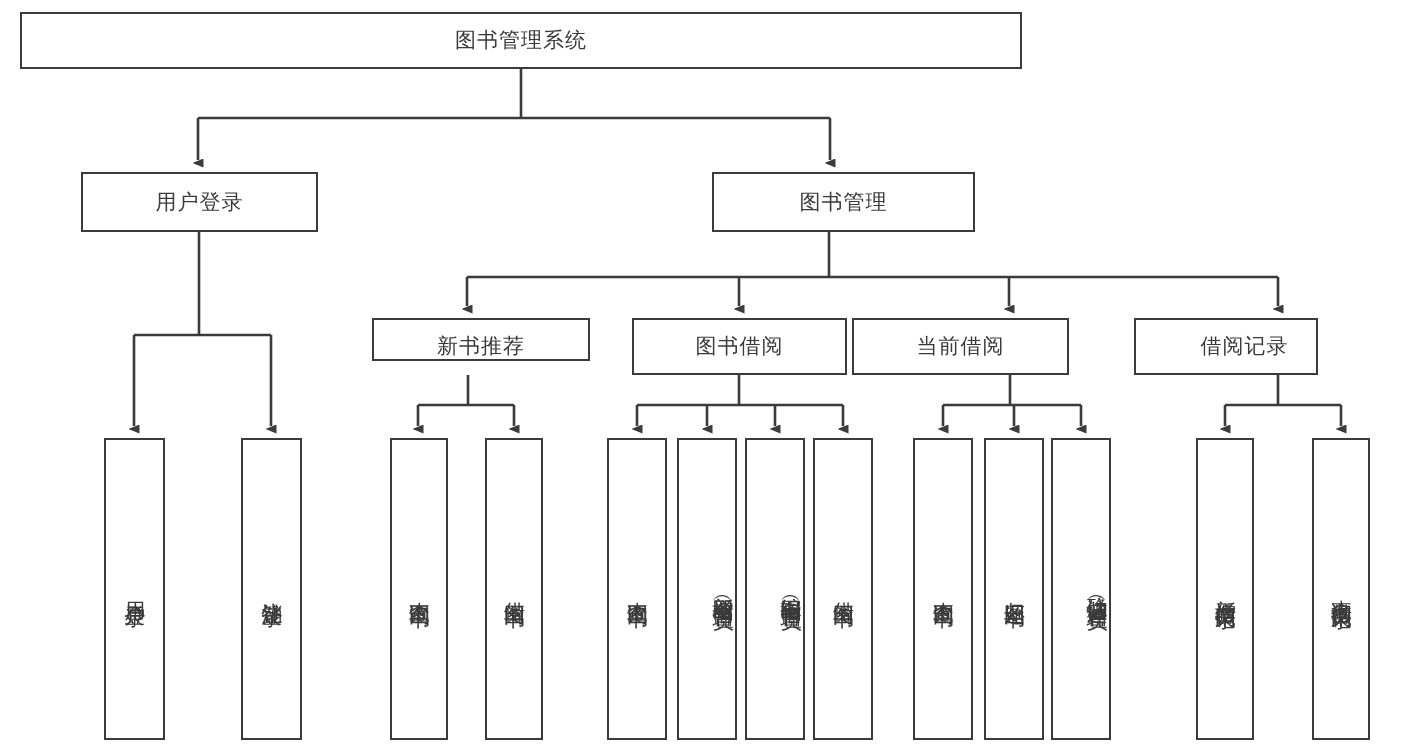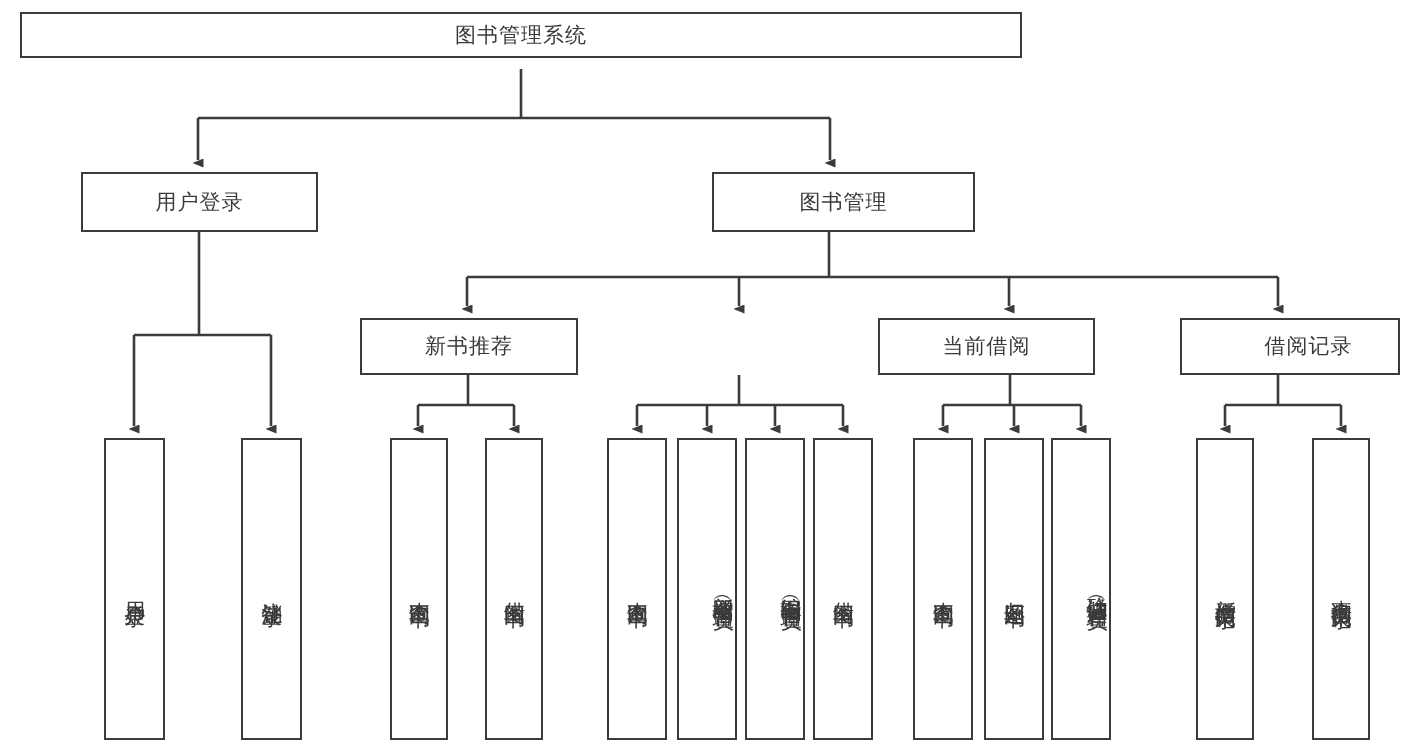"图书管理系统" div.node { height: 46px -> 57px }
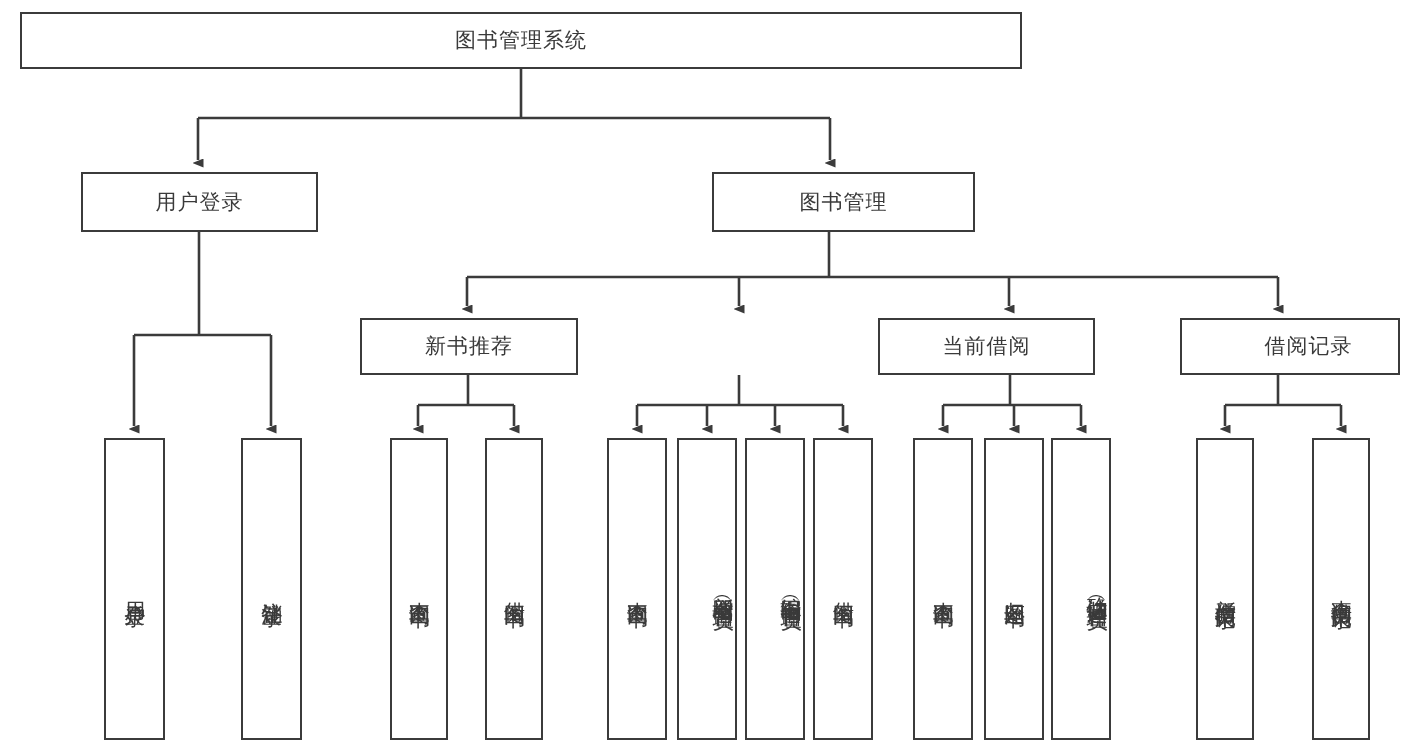"新书推荐" div.node { align-items: none -> flex-end; height: 57px -> 43px; left: 360px -> 372px }
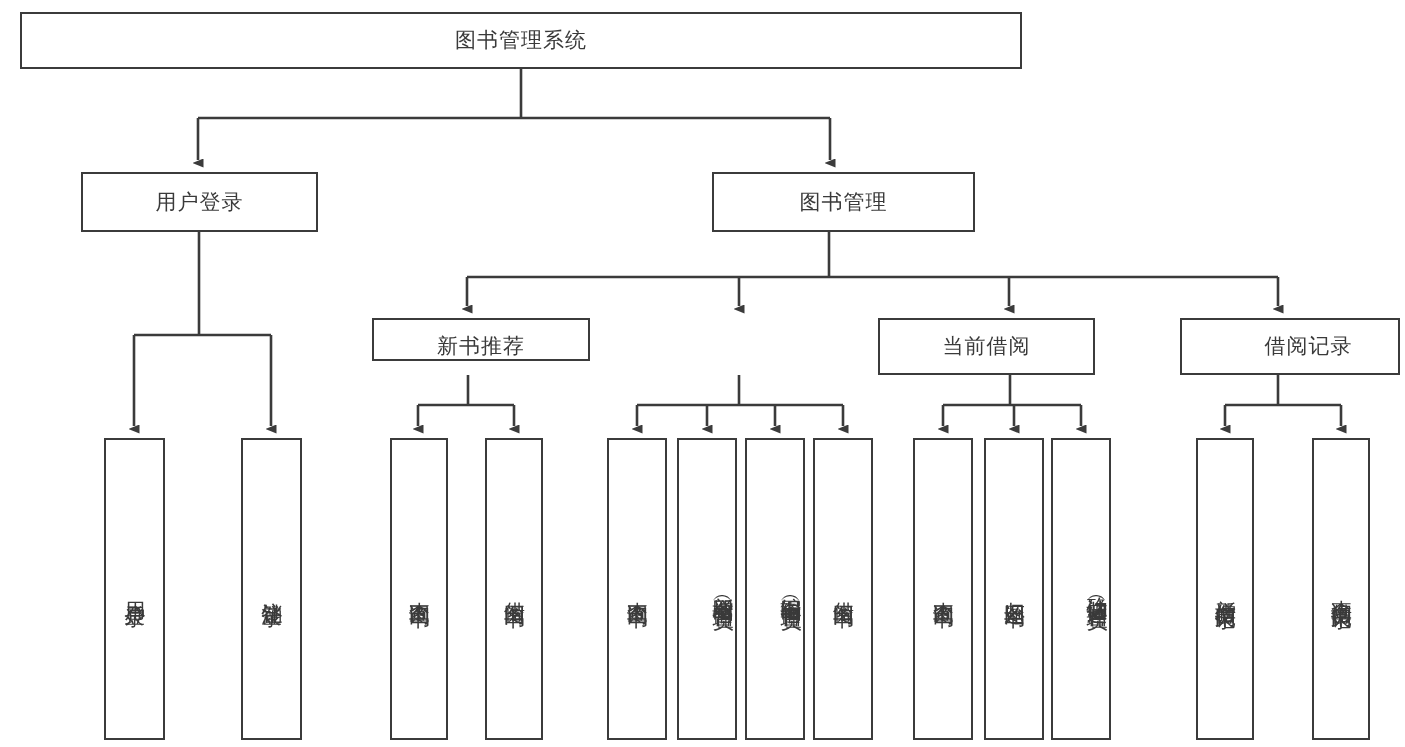"图书借阅" div.node { html: none -> <div> <span>图书借阅</span> </div> }
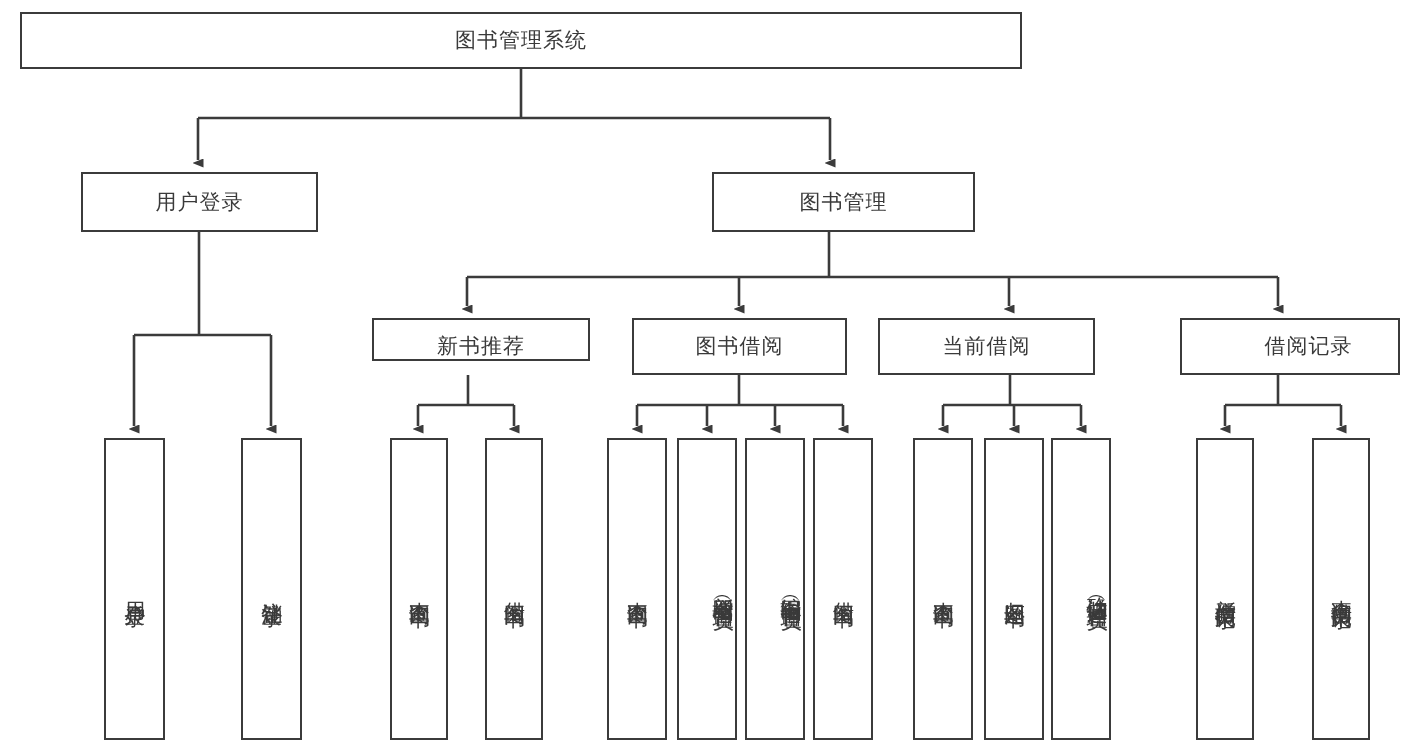"当前借阅" div.node { left: 878px -> 852px }
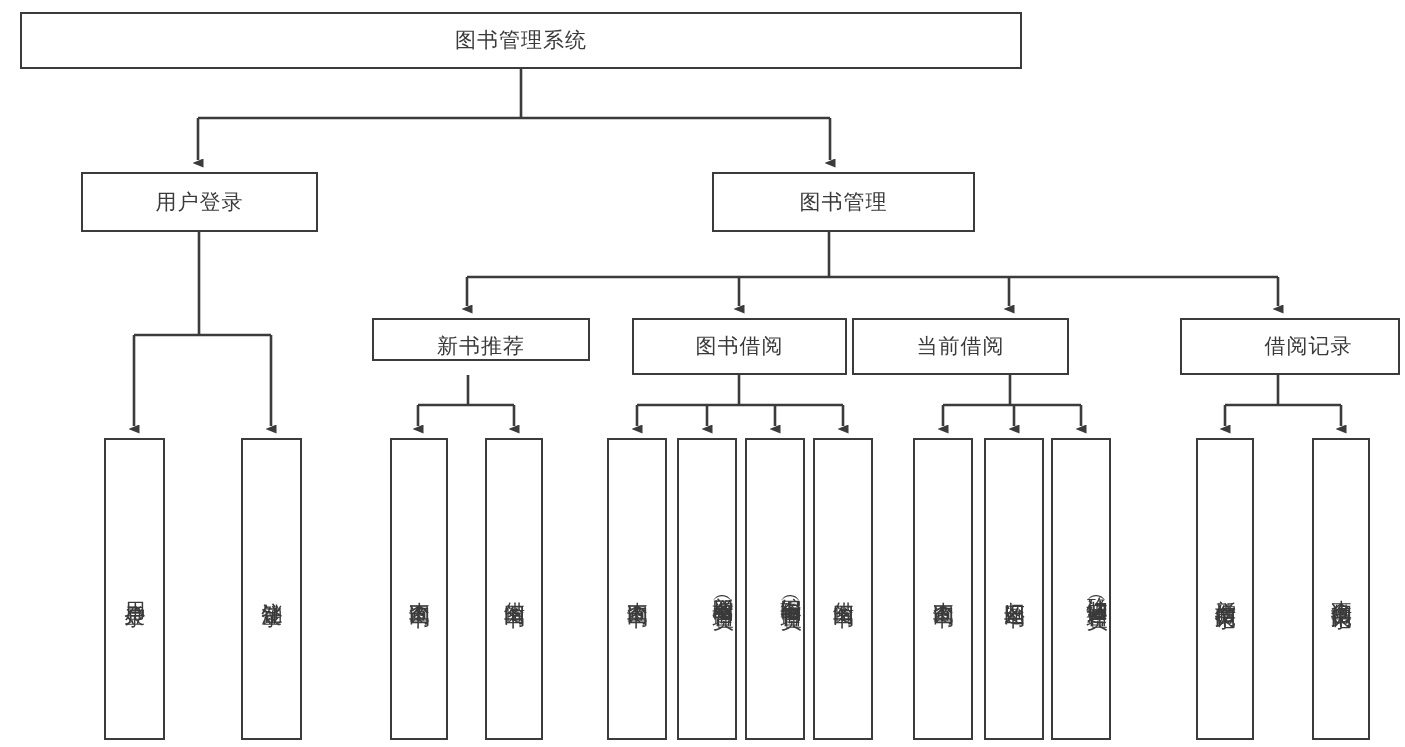"借阅记录" div.node { left: 1180px -> 1134px; width: 220px -> 184px }
